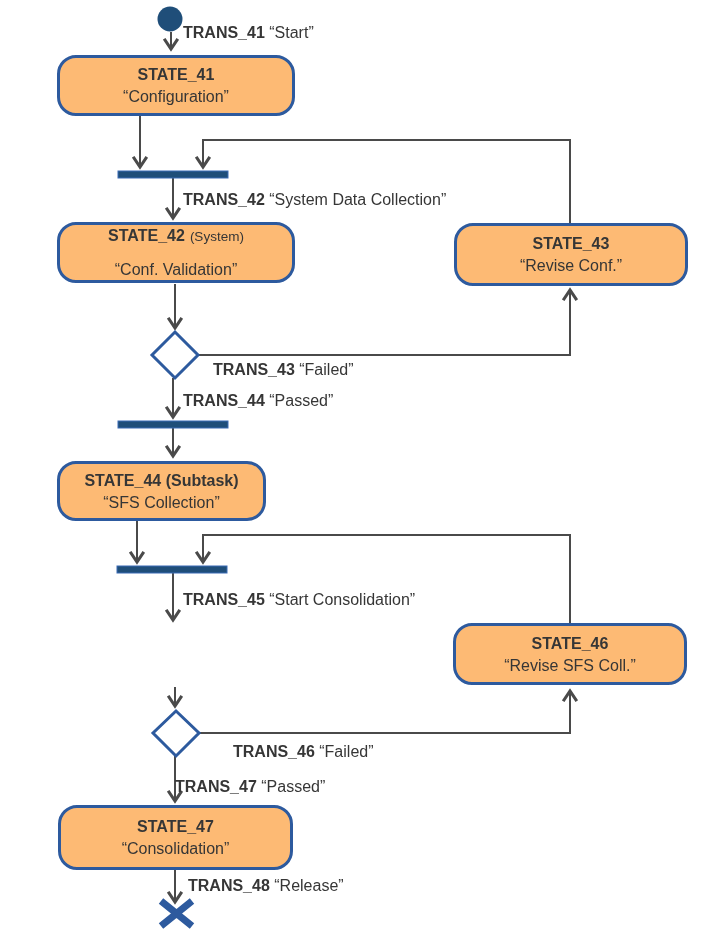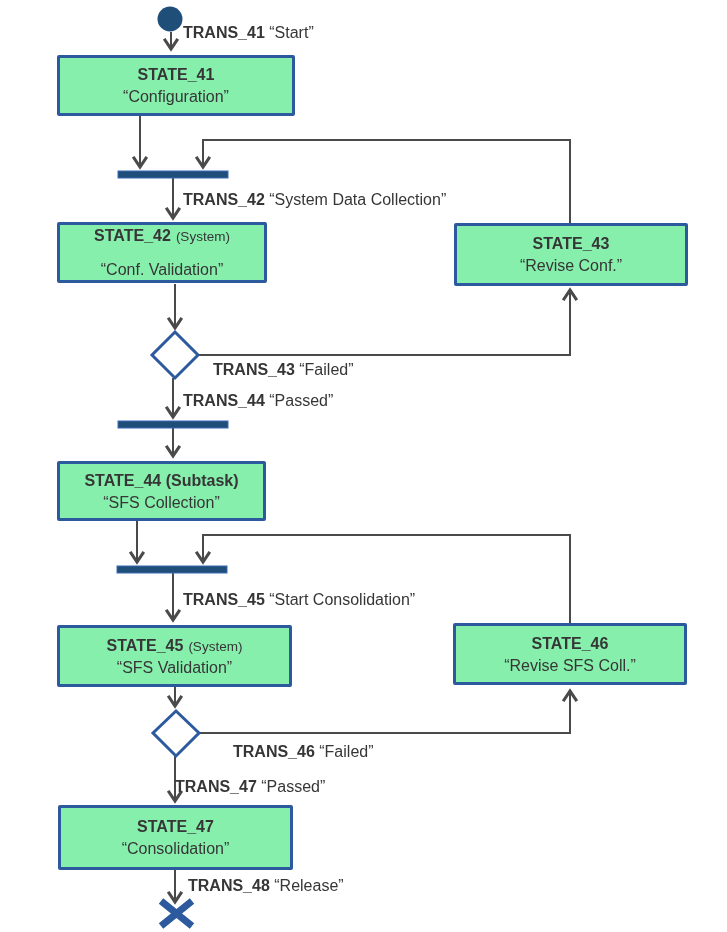"STATE_41" .state-box { background: #86efac -> #fdba74; border-radius: 2px -> 19px }
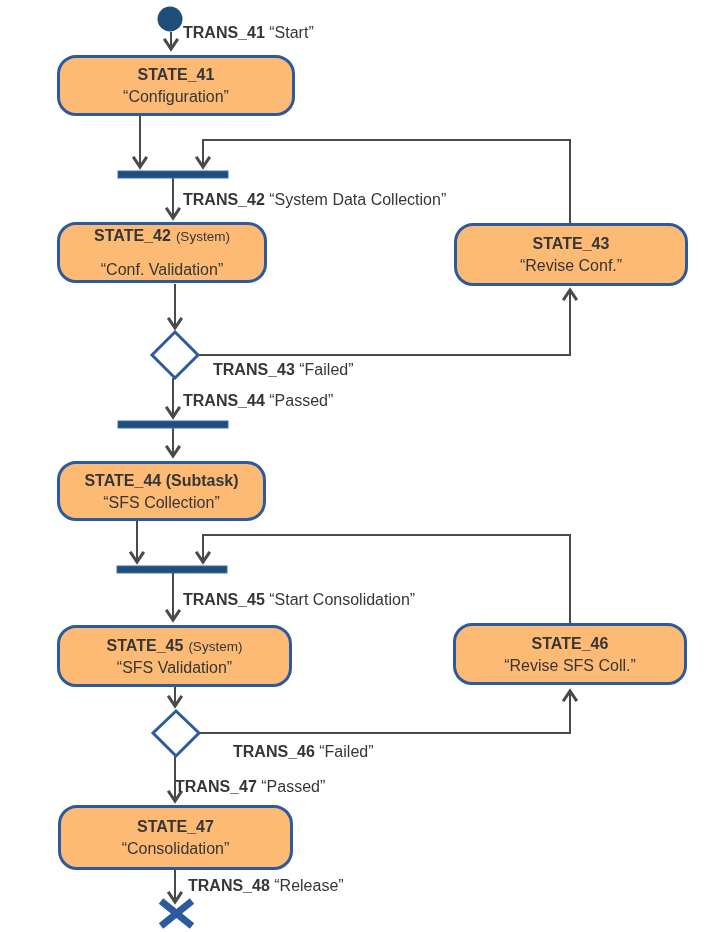"STATE_42 (System)" div.state-box { width: 210px -> 238px }
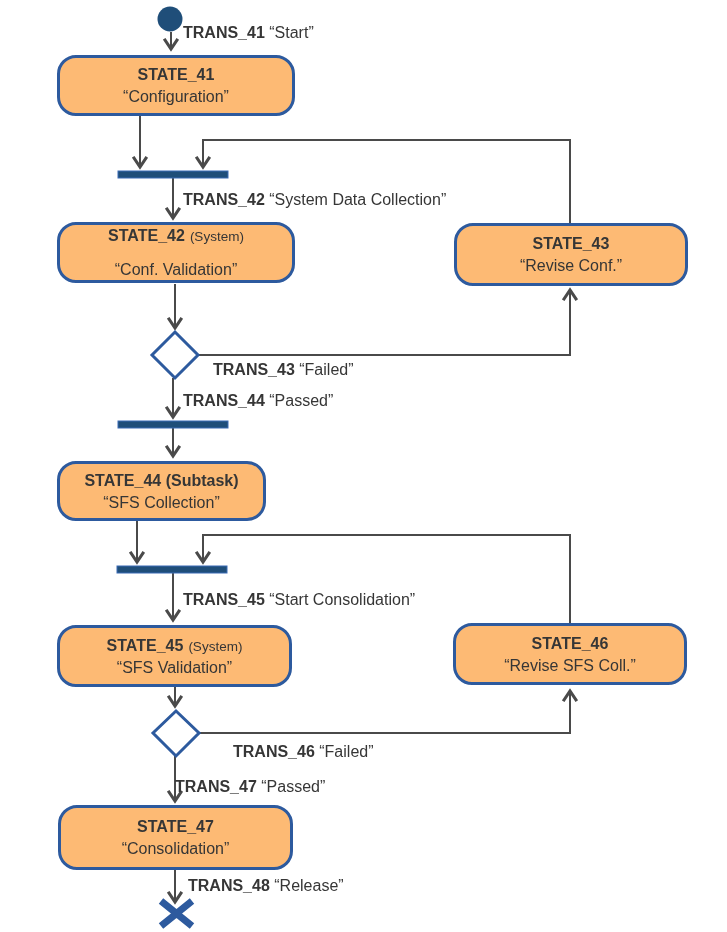"STATE_45 (System)" div.state-box { html: <div> <div><span>STATE_45</span><span>(System)</span></div> <div>“SFS Validation”</div> </div> -> none }
